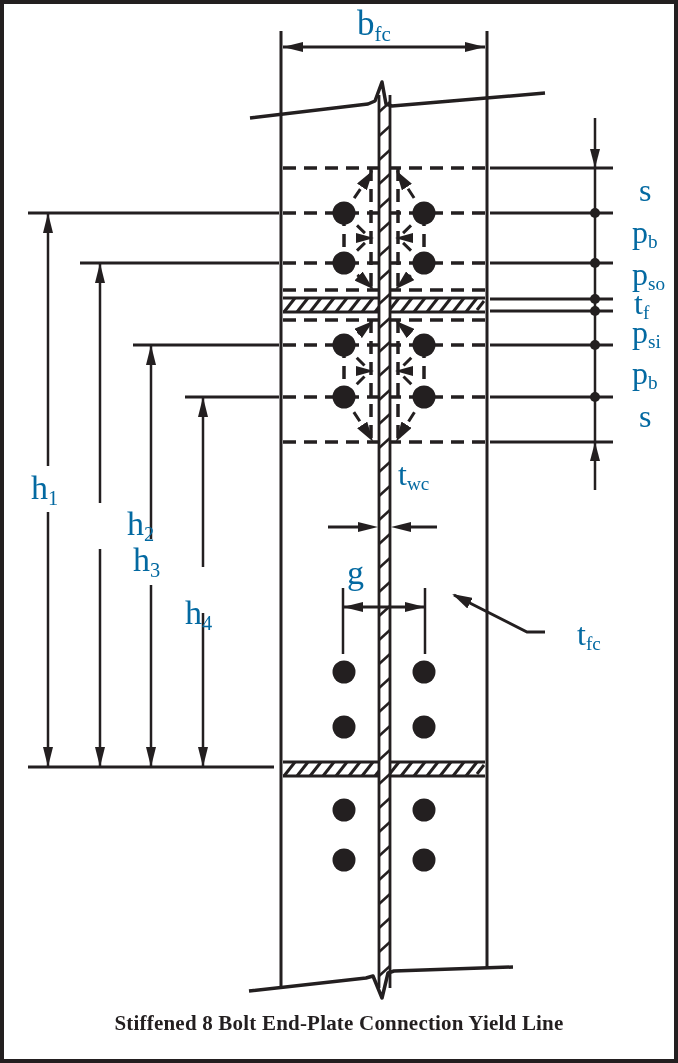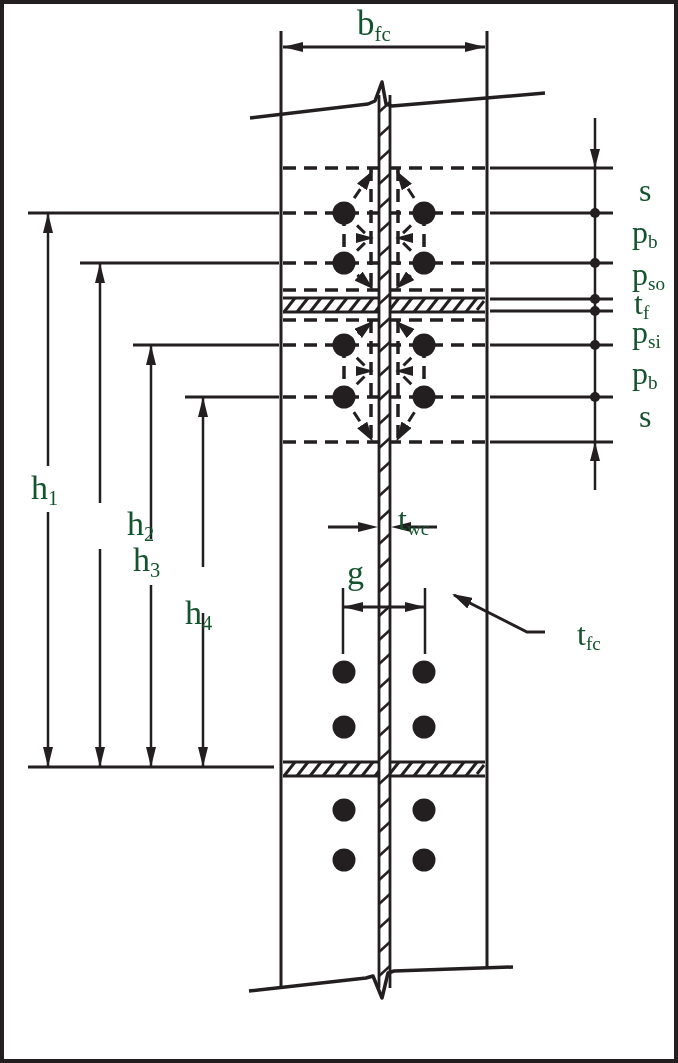"bfc" .lbl { color: #14532d -> #0369a1 }
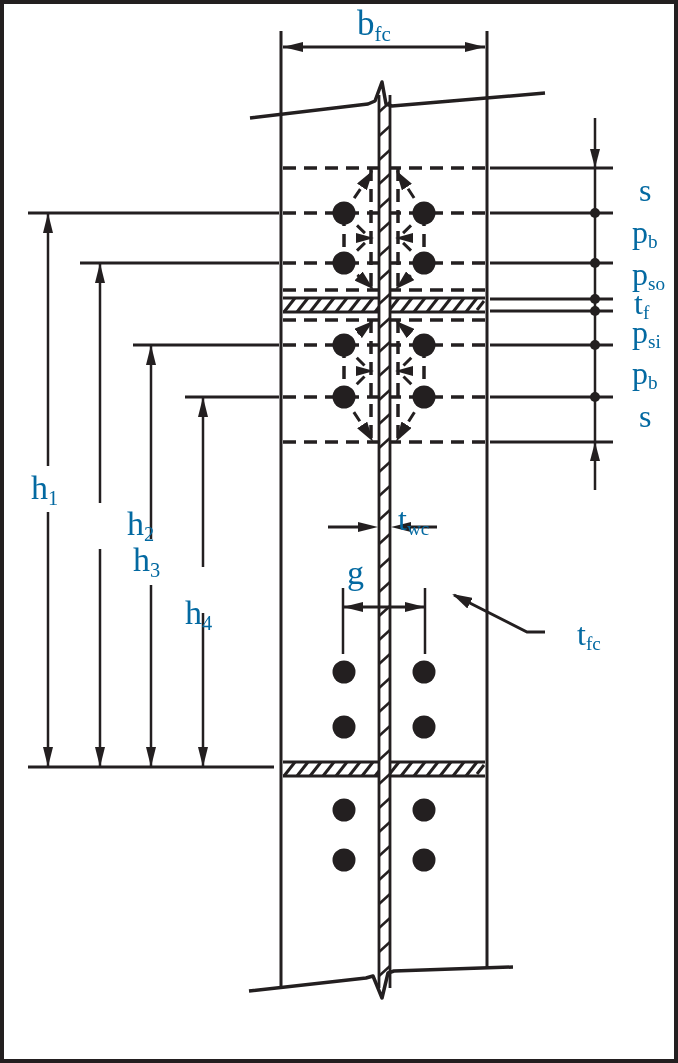"twc" div.lbl { top: 503px -> 458px }
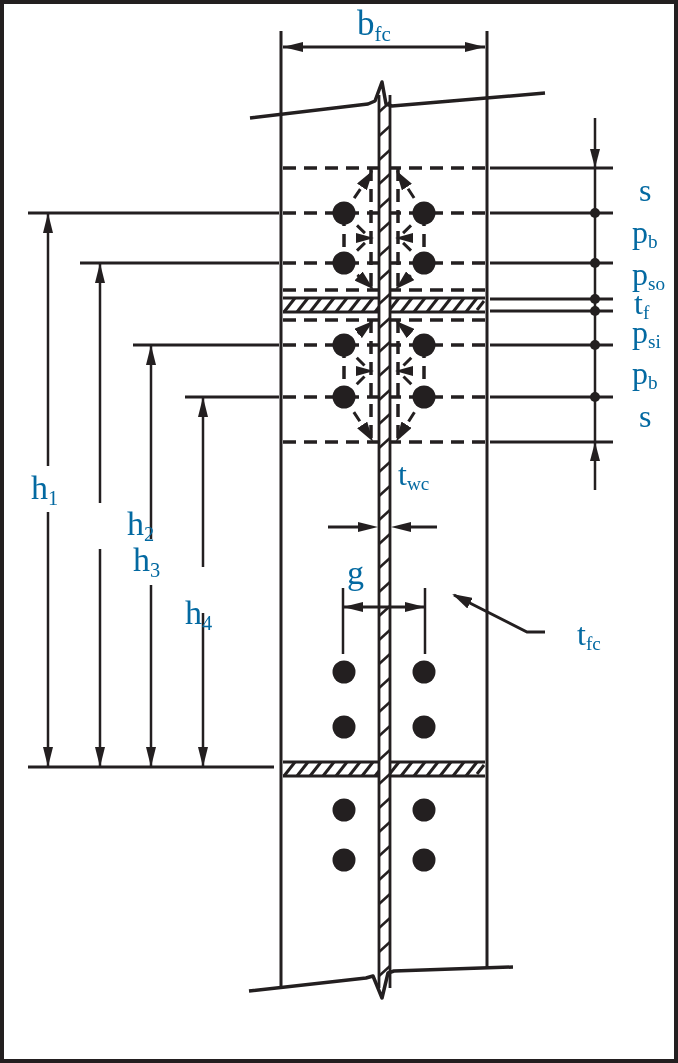"Stiffened 8 Bolt End-Plate Connection" div { html: none -> <div>Stiffened 8 Bolt End-Plate Connection Yield Line</div> }
